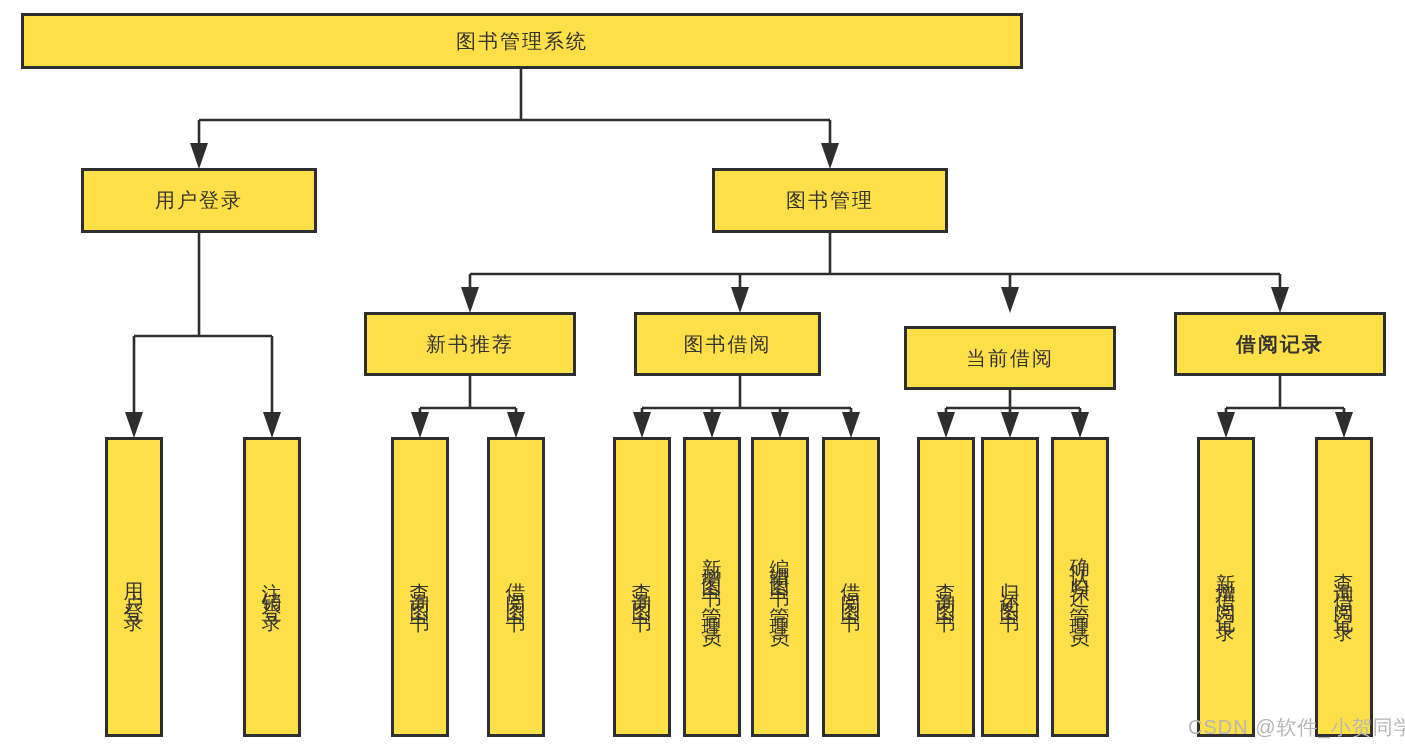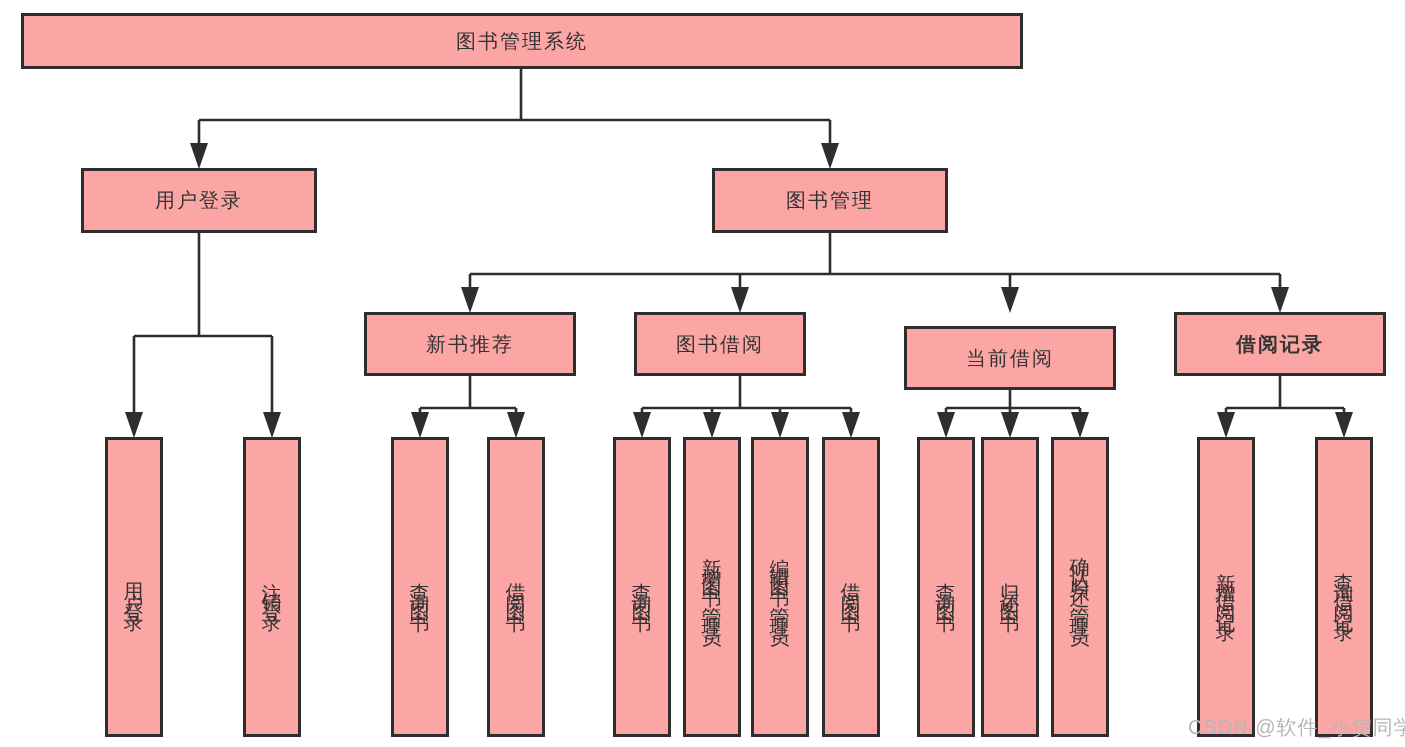"图书管理系统" .node { background: #fca5a5 -> #fde047 }
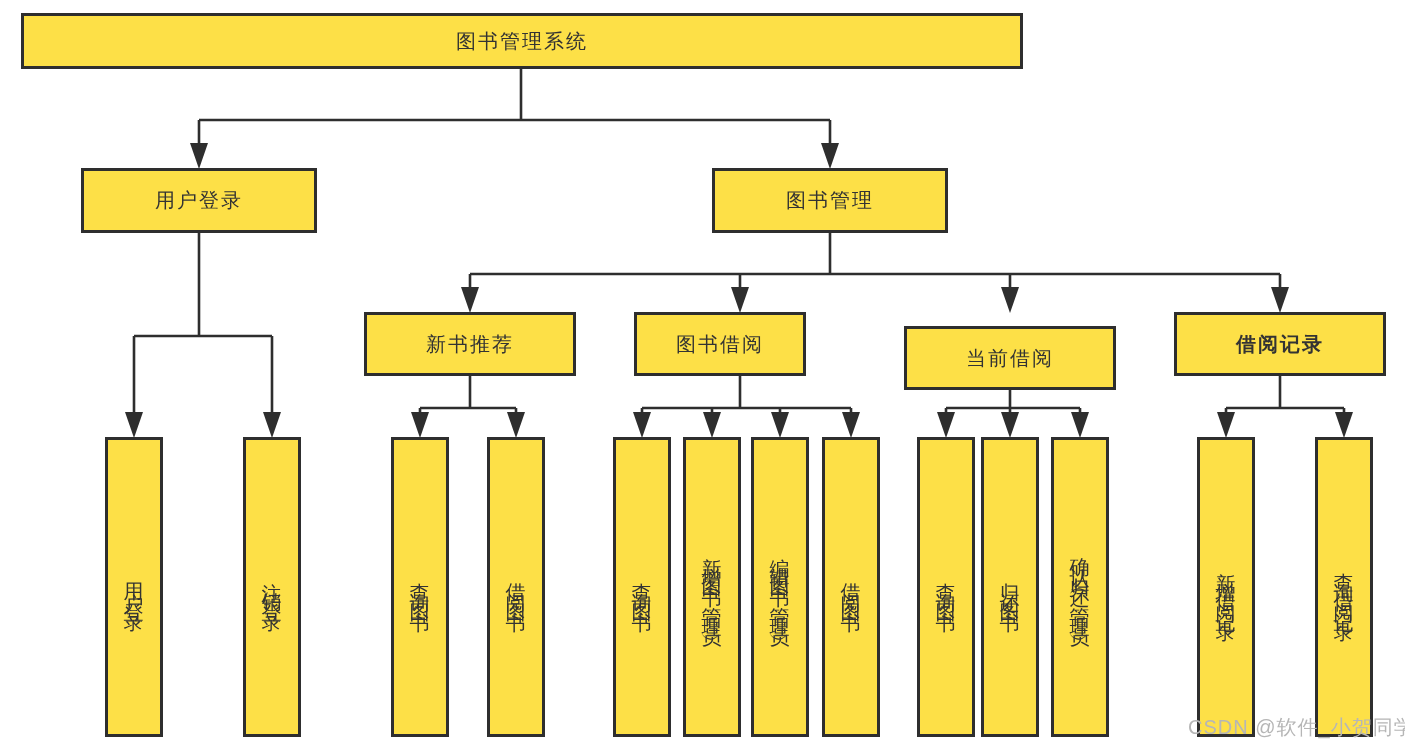"图书借阅" div.node { width: 172px -> 187px }
